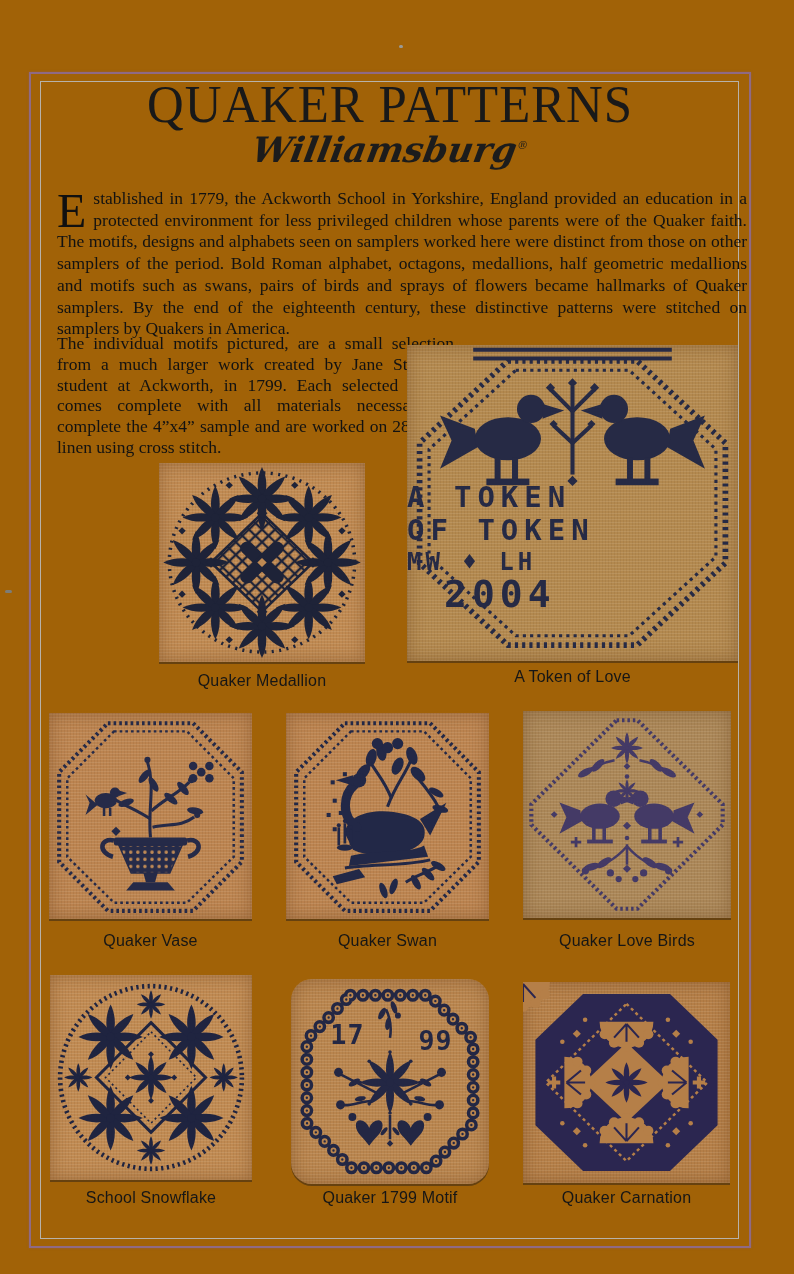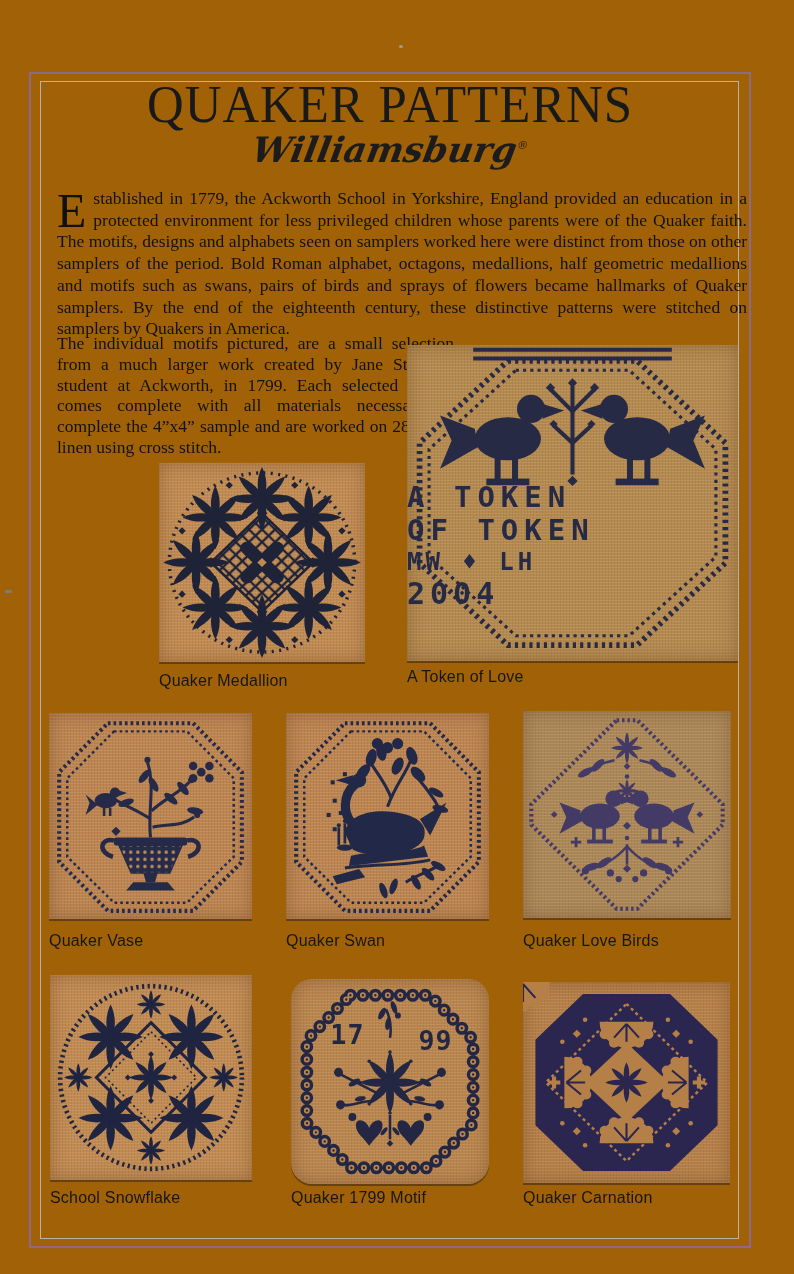"2004" .tok-l4 { font-size: 30px -> 38px; margin-left: none -> 37px }
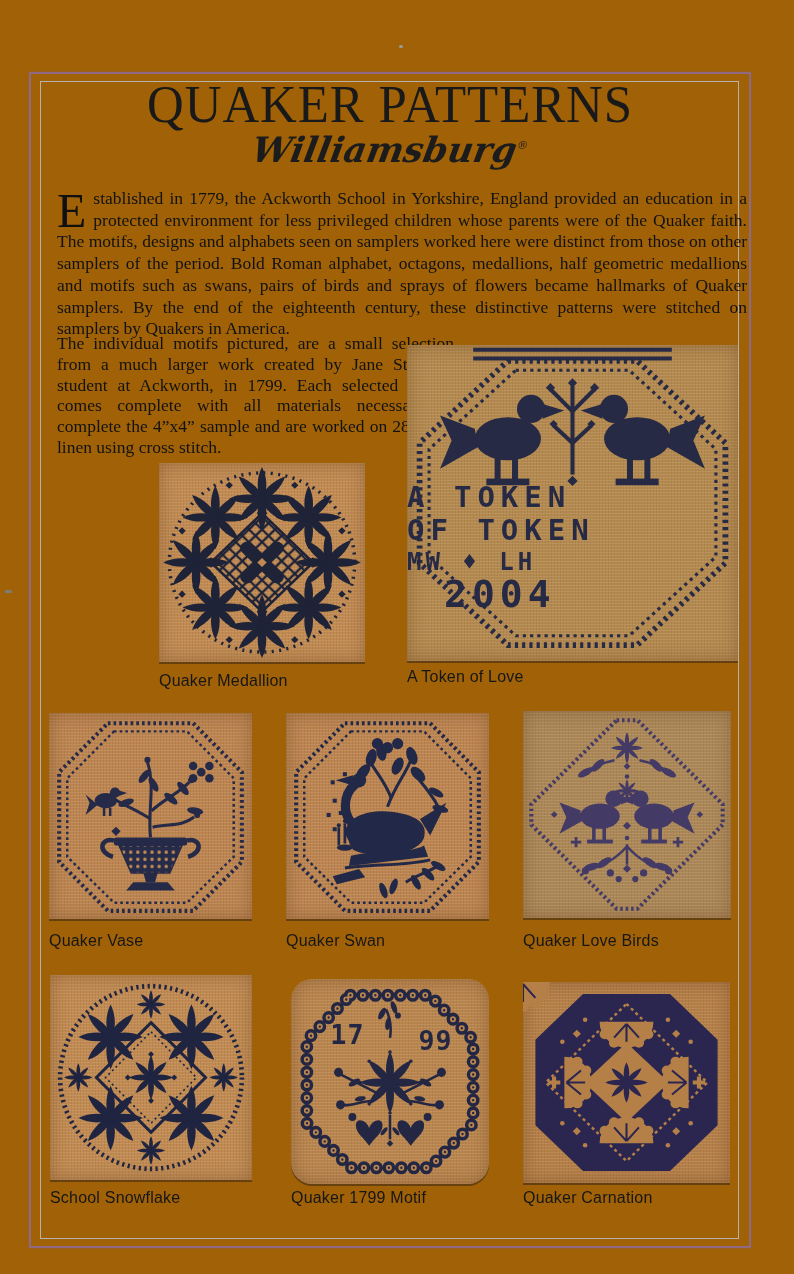"Quaker Medallion" .caption { text-align: none -> center }
